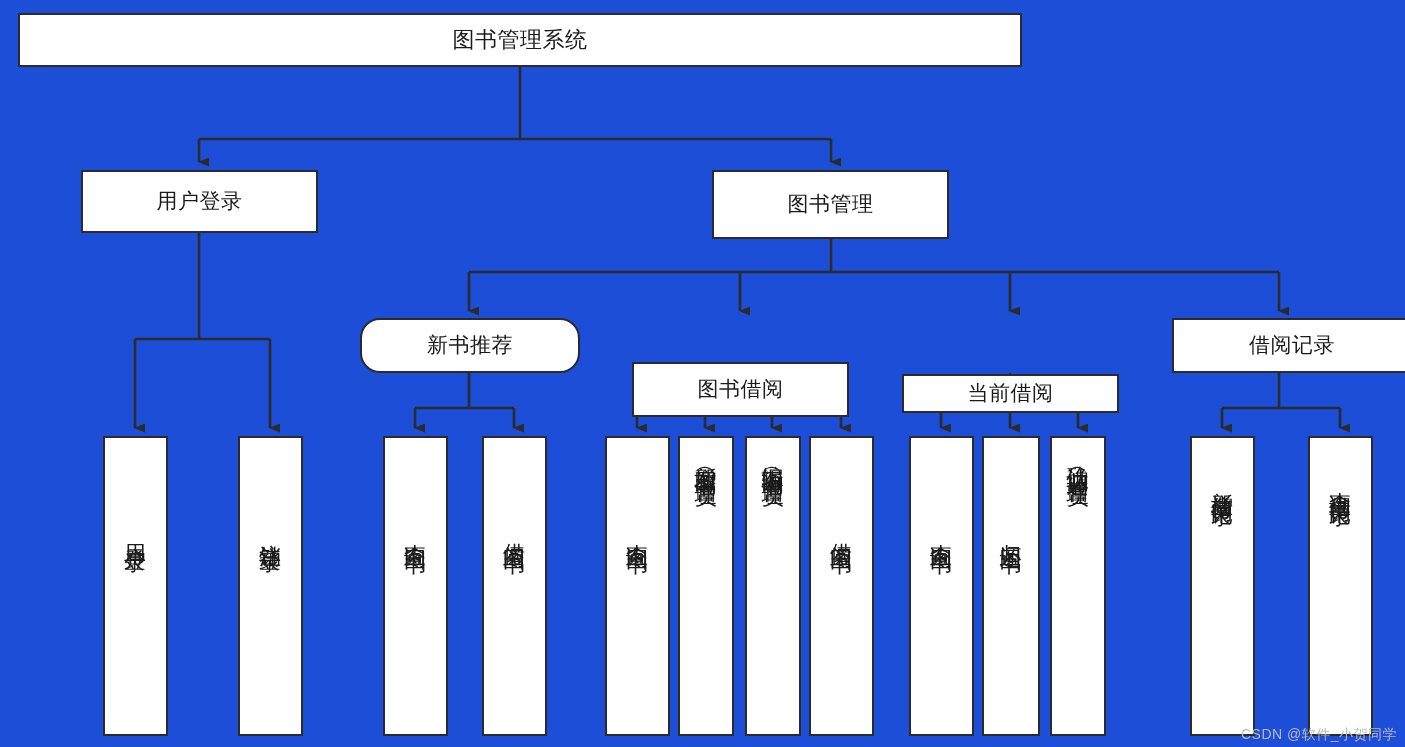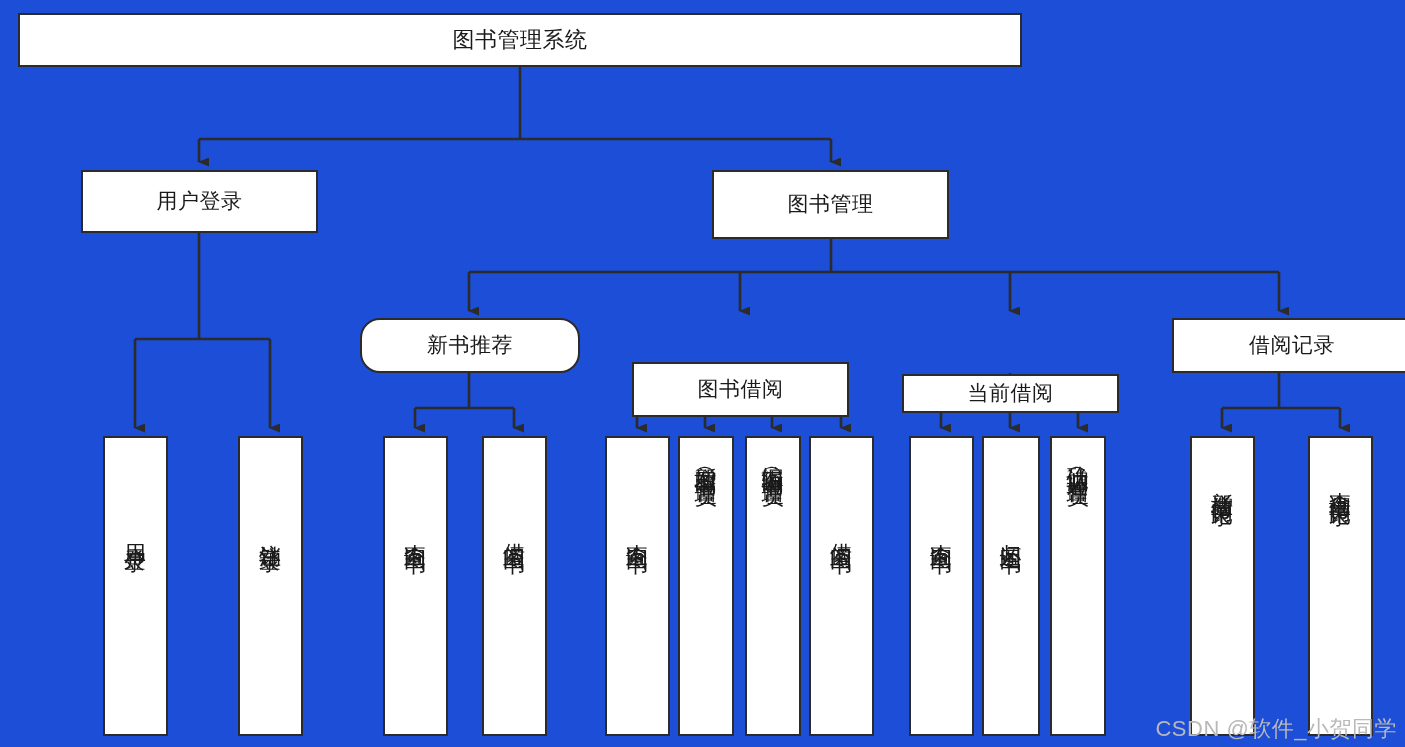"CSDN @软件_小贺同学" #watermark { font-size: 22px -> 14px }
